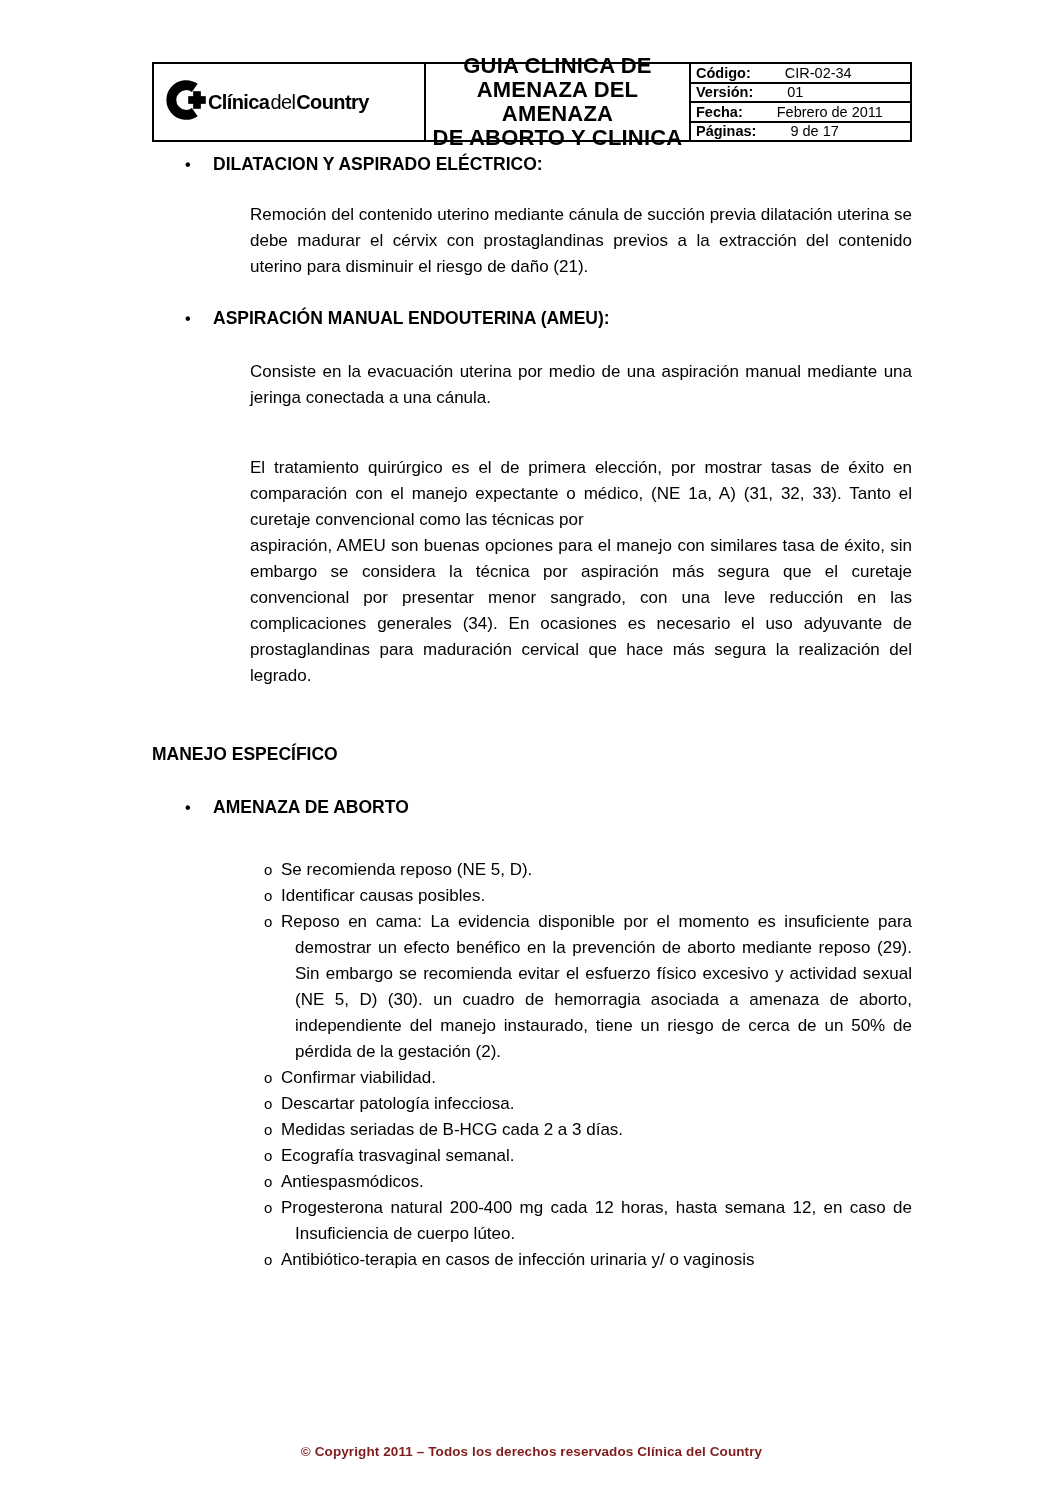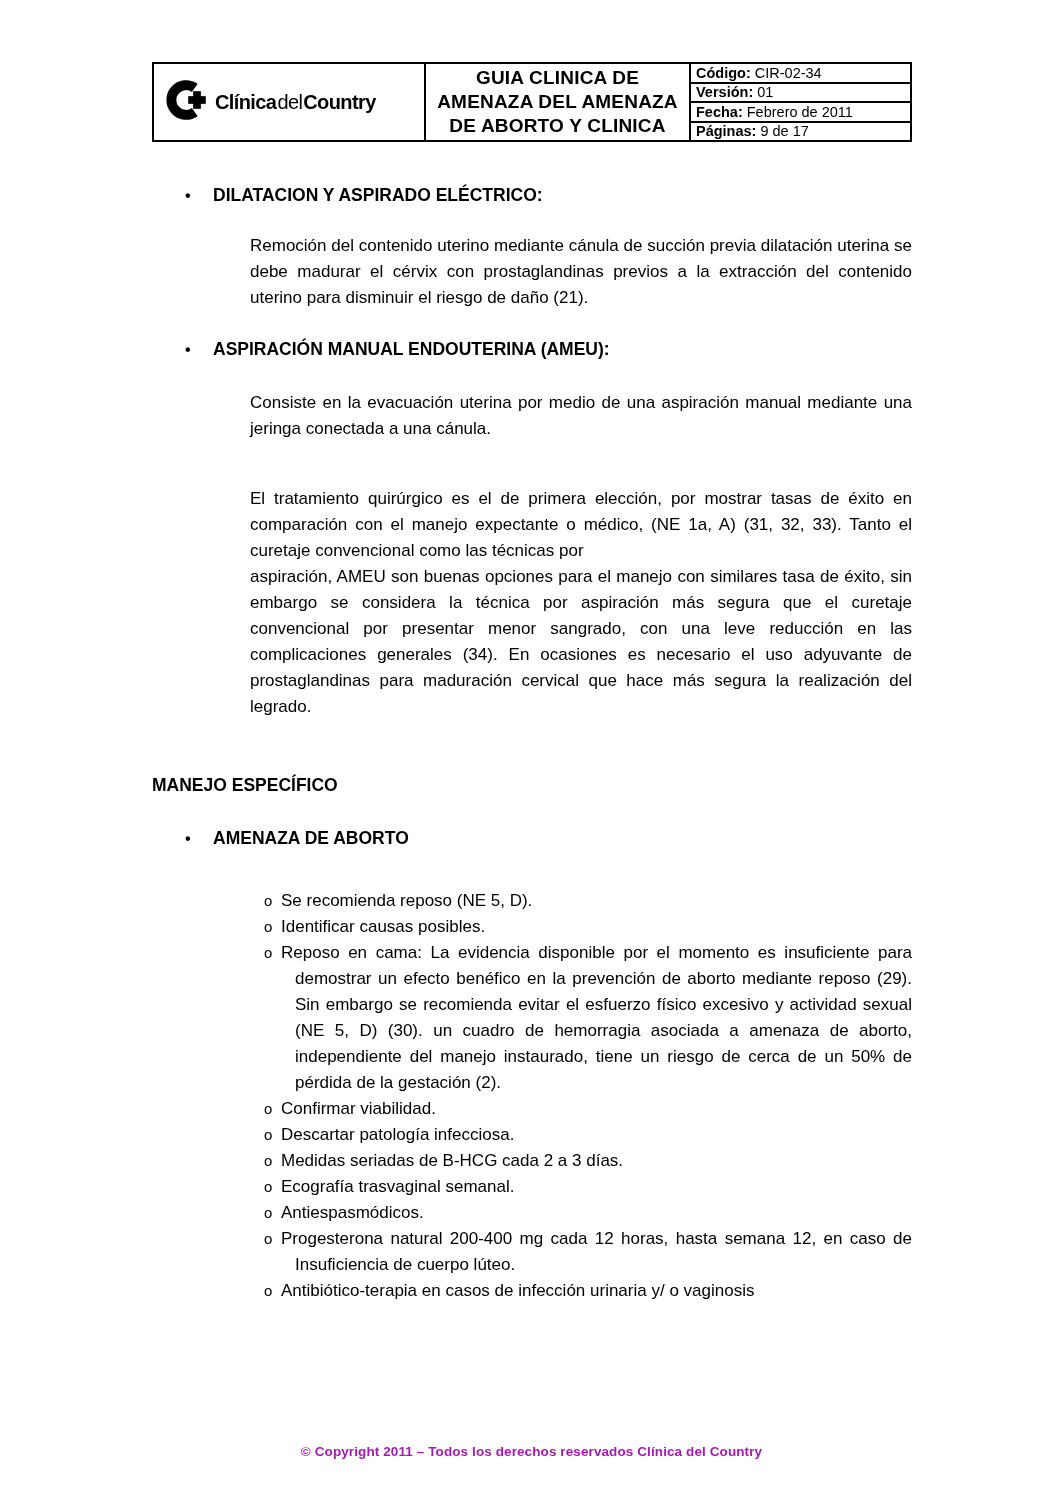"GUIA CLINICA DE" .h-title { font-size: 19px -> 22px }
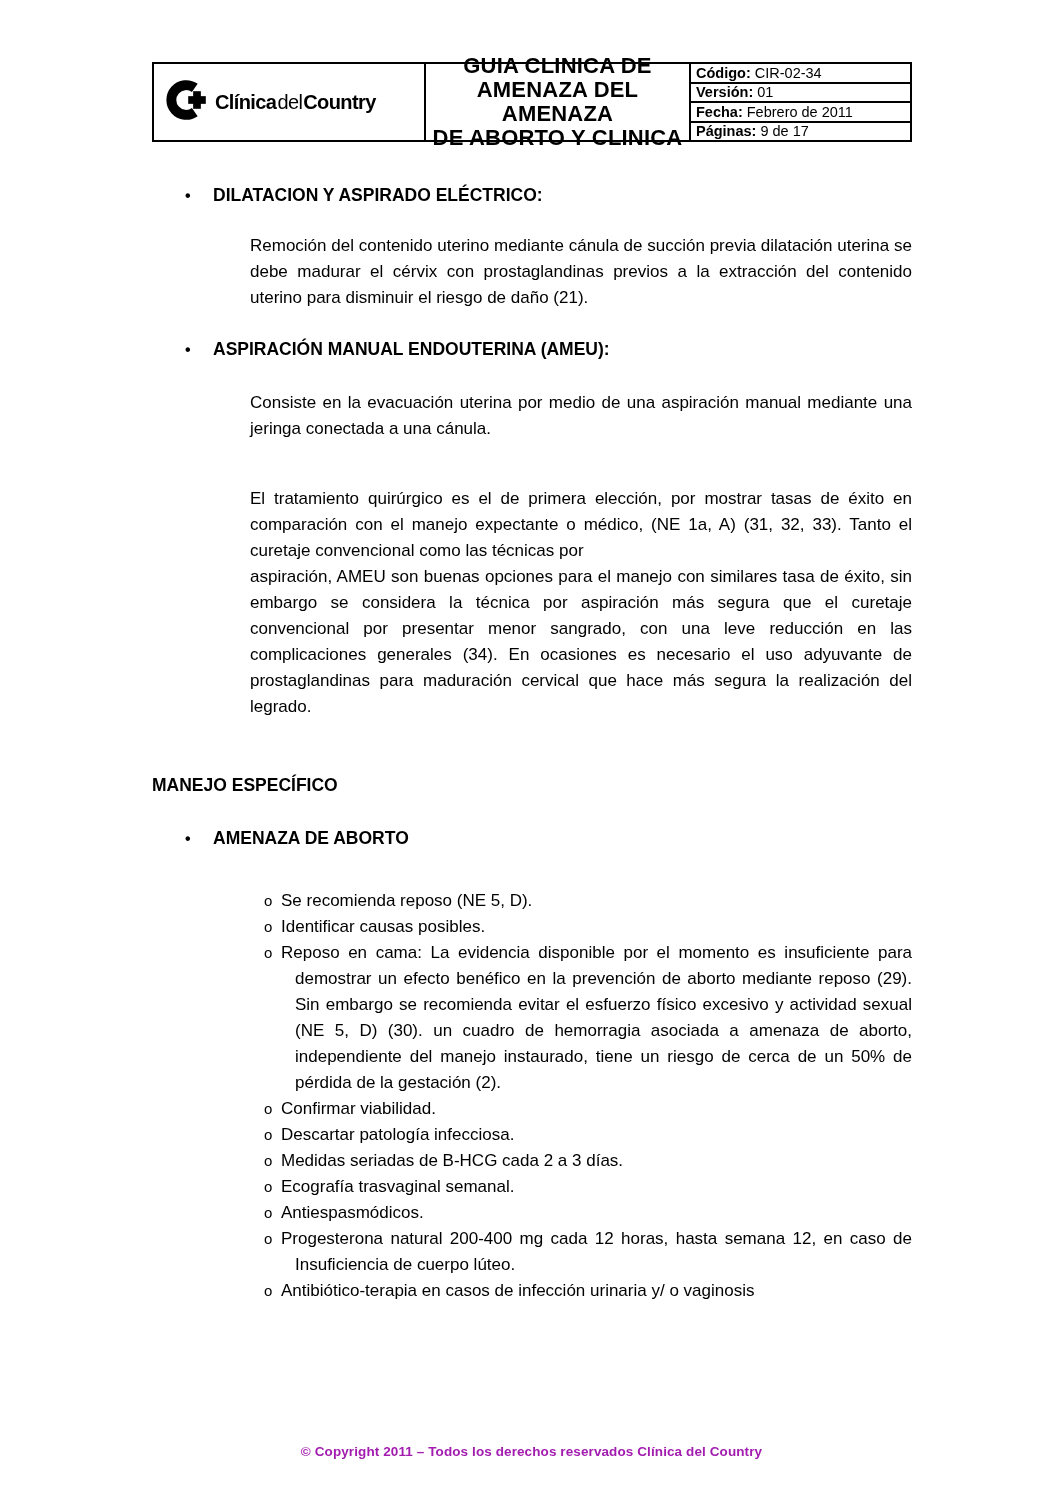"Código:" .meta-row { gap: none -> 30px }
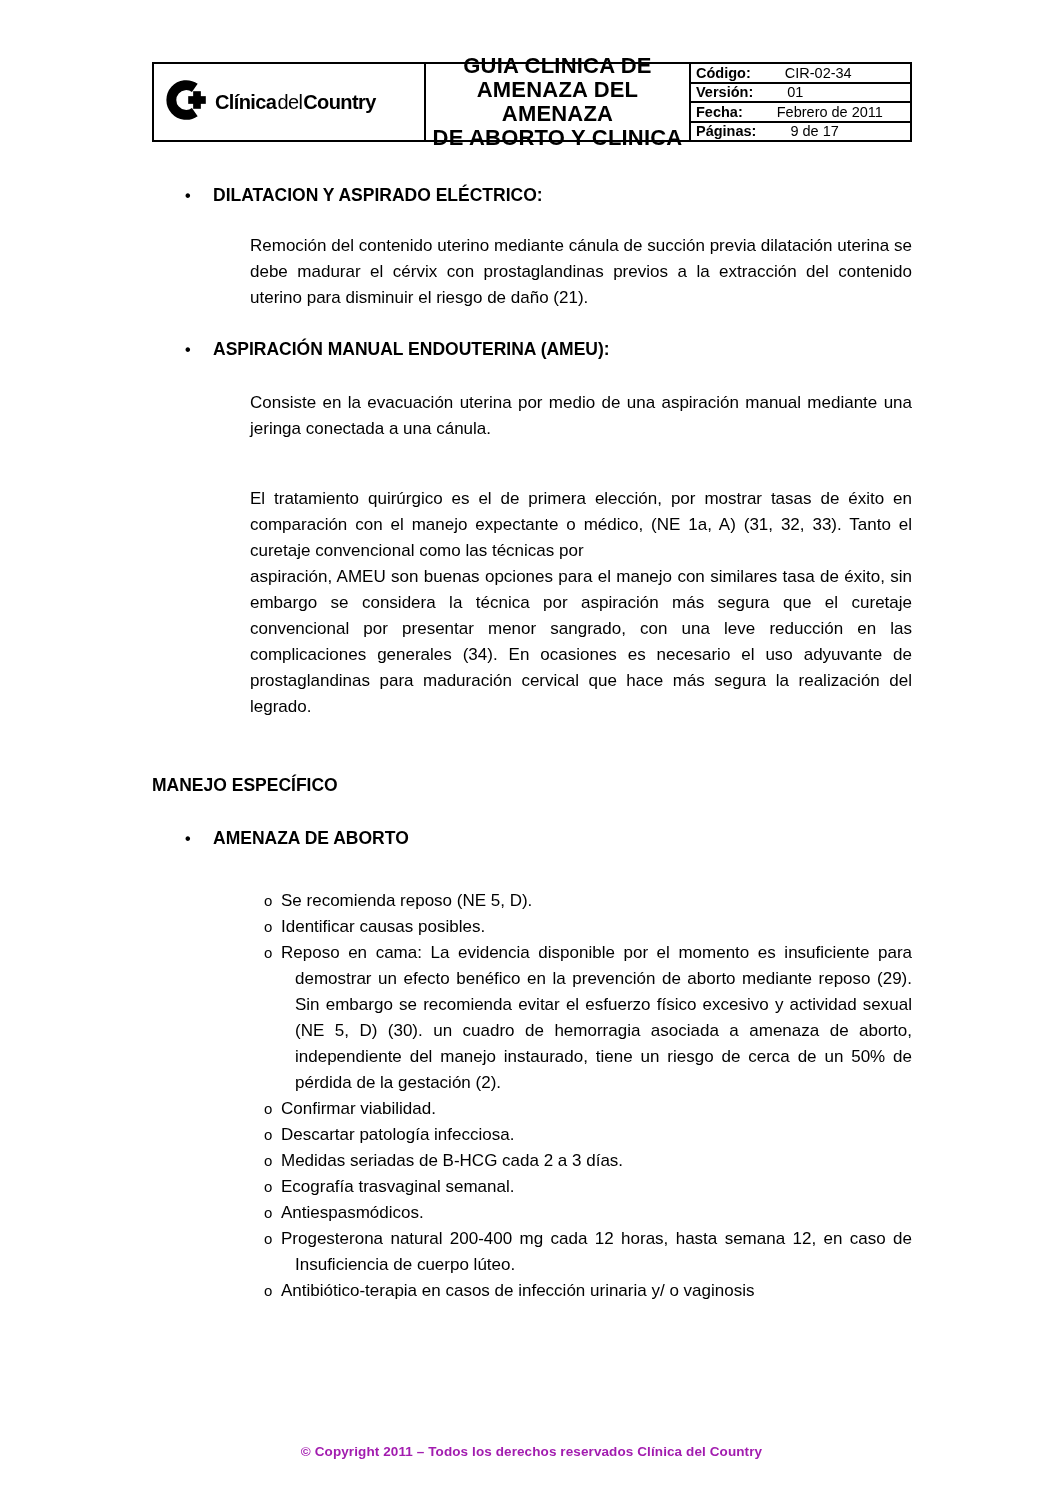"ClínicadelCountry" .h-logo { gap: 7px -> none }
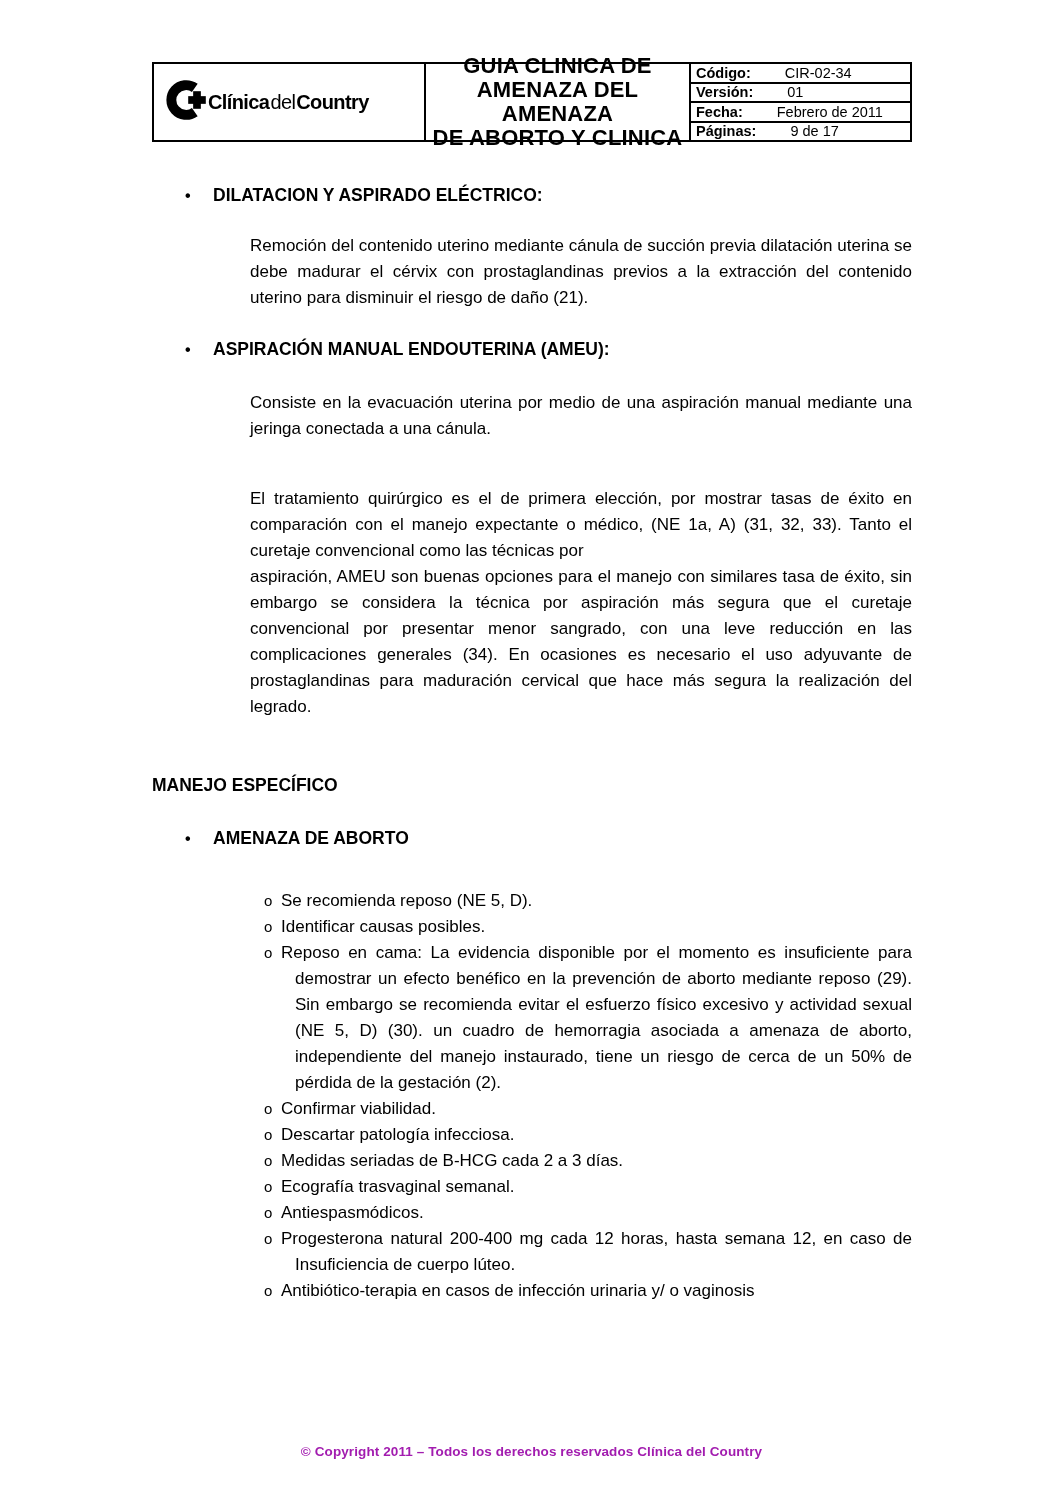"• DILATACION Y ASPIRADO ELÉCTRICO:" .mt-h1 { margin-top: 40px -> 9px }
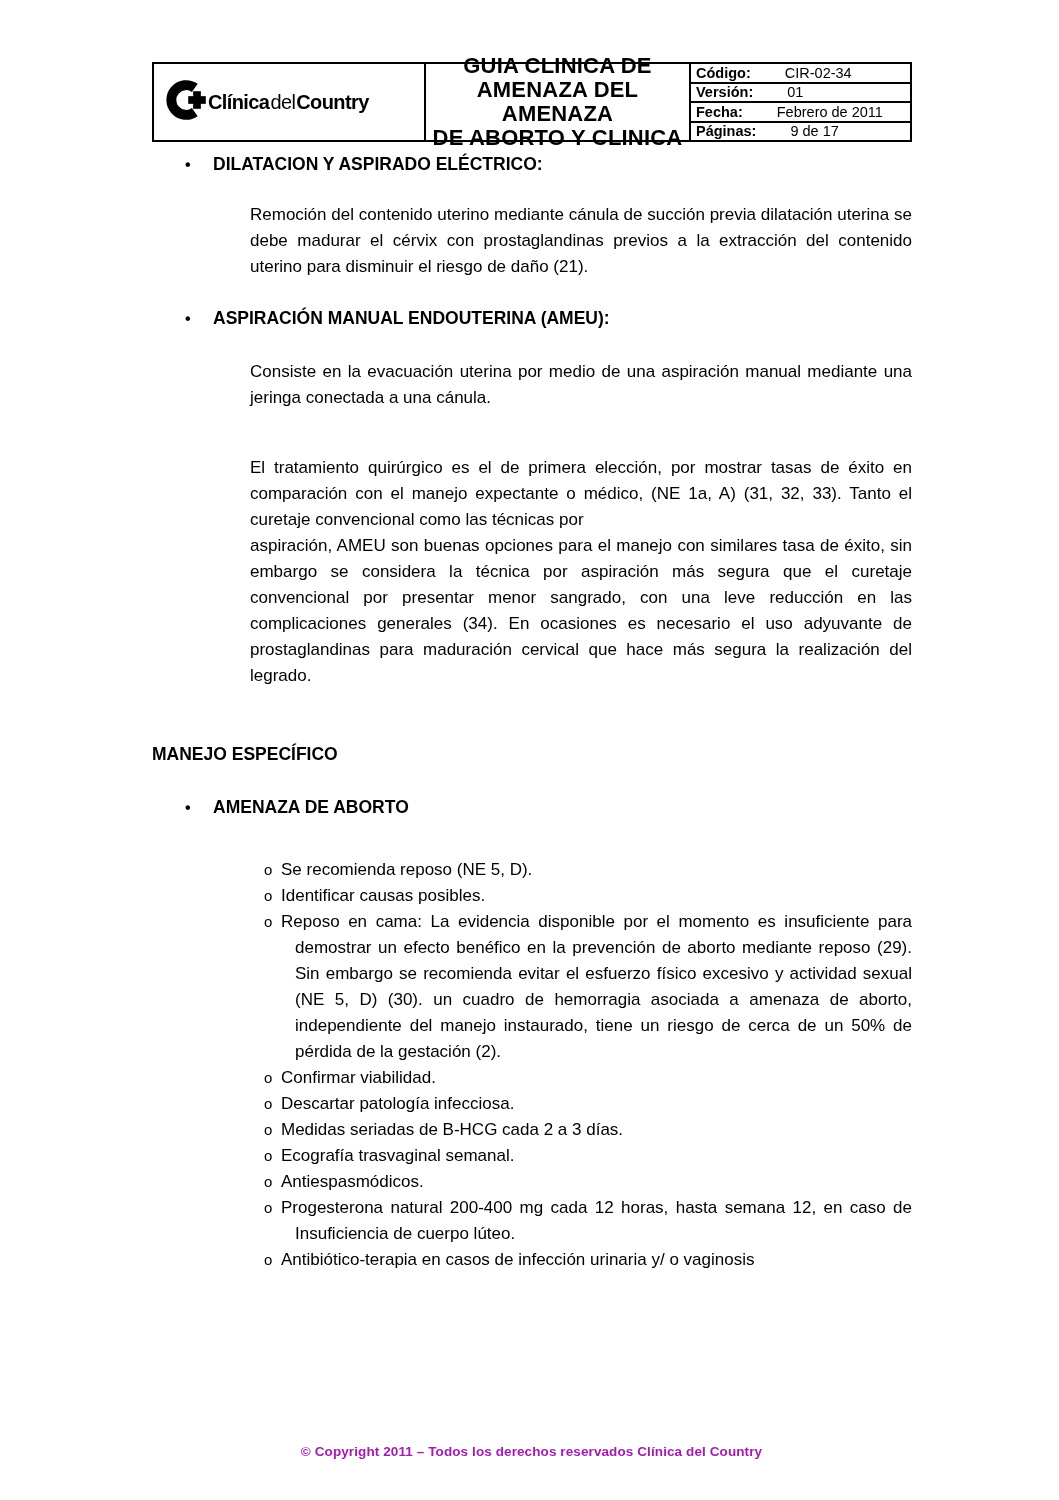"© Copyright 2011 – Todos" .footer { color: #a21caf -> #7f1d1d }
